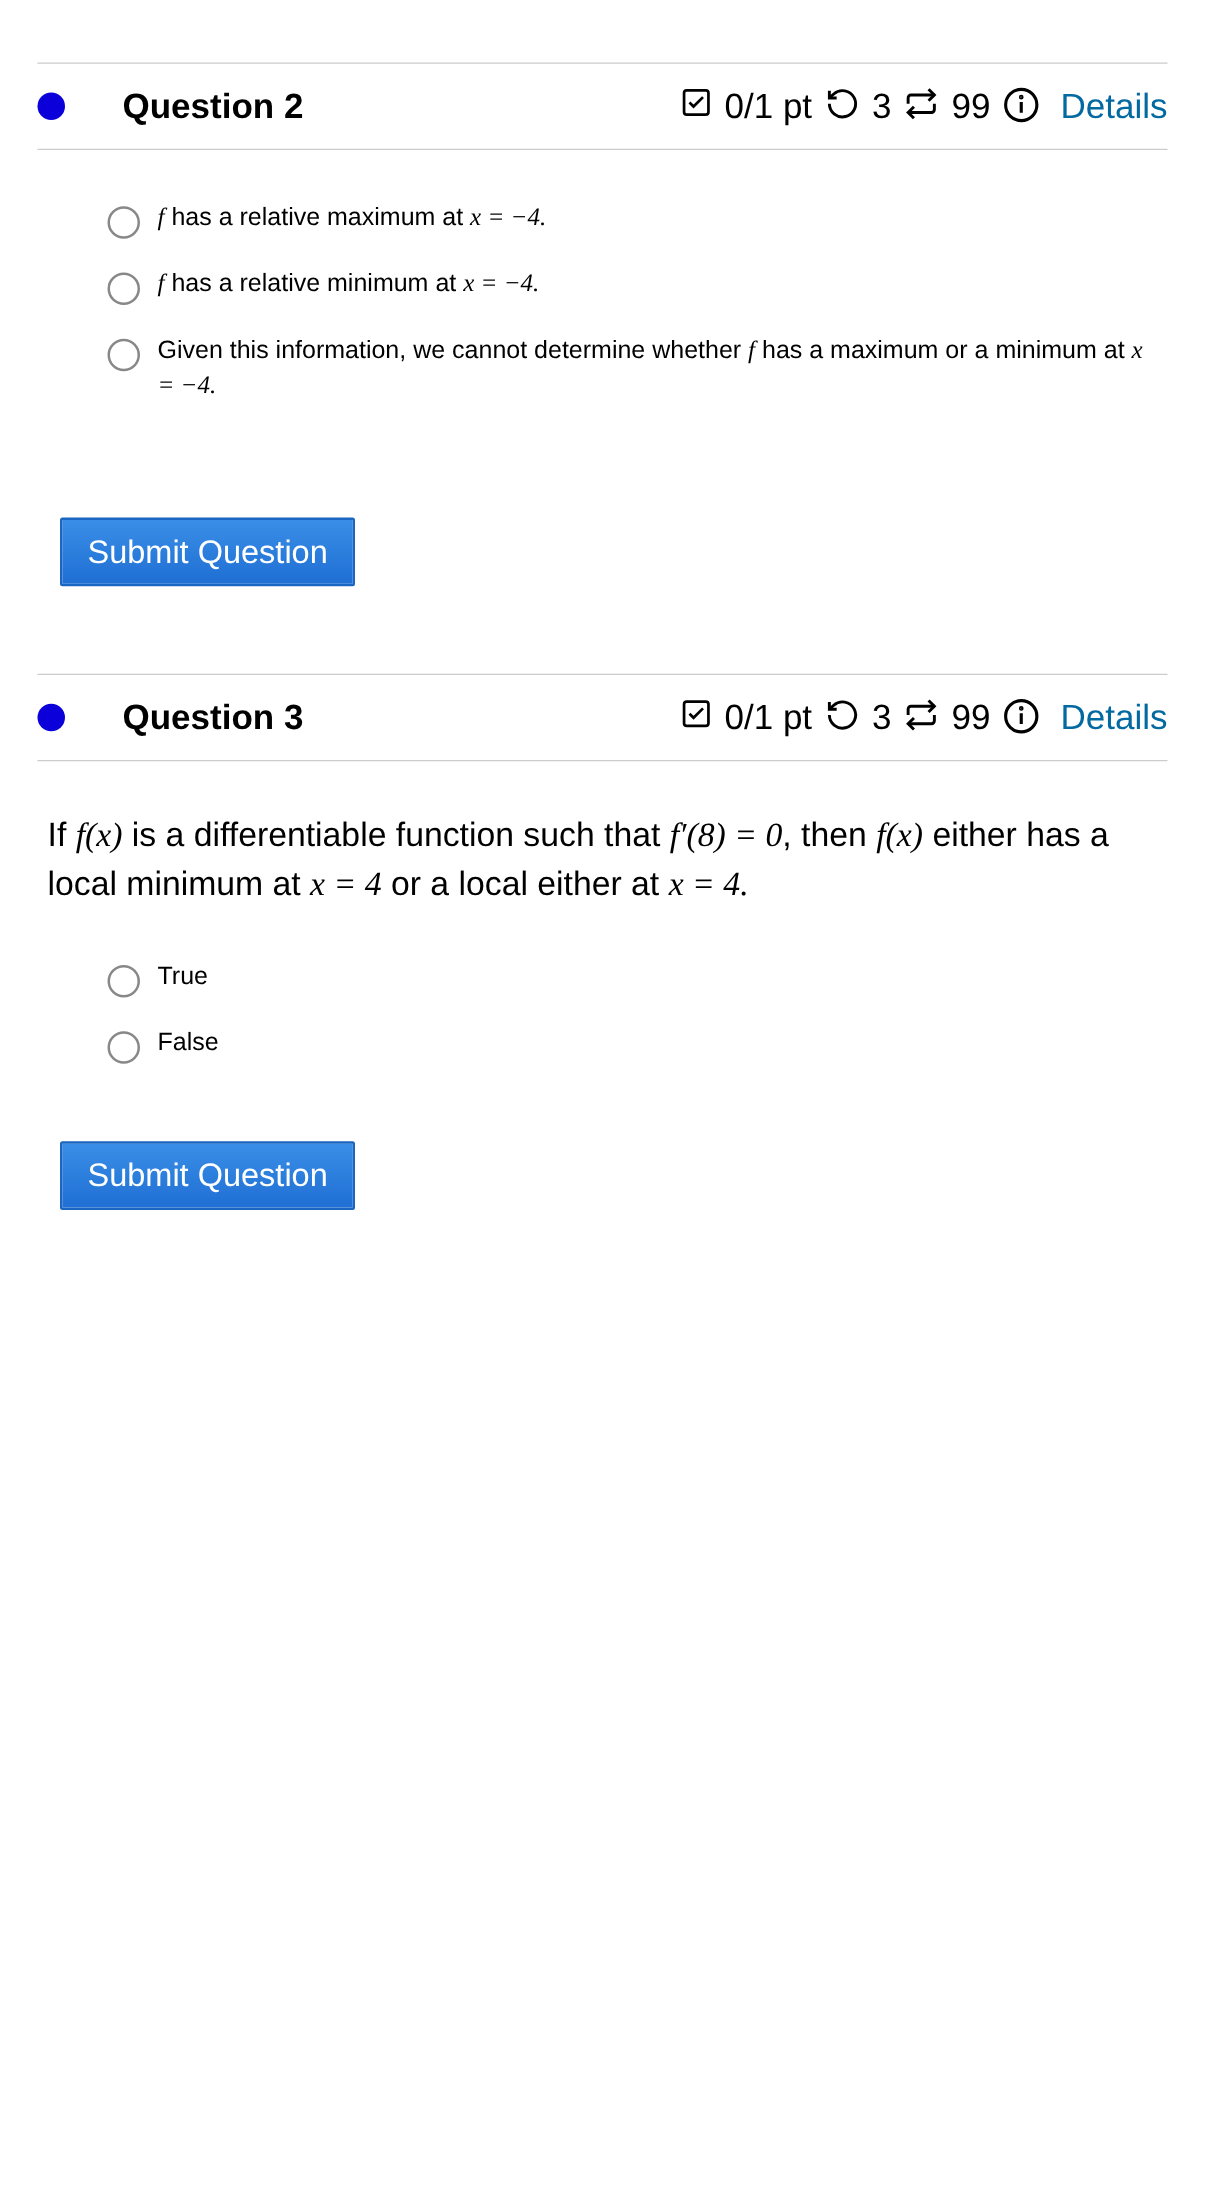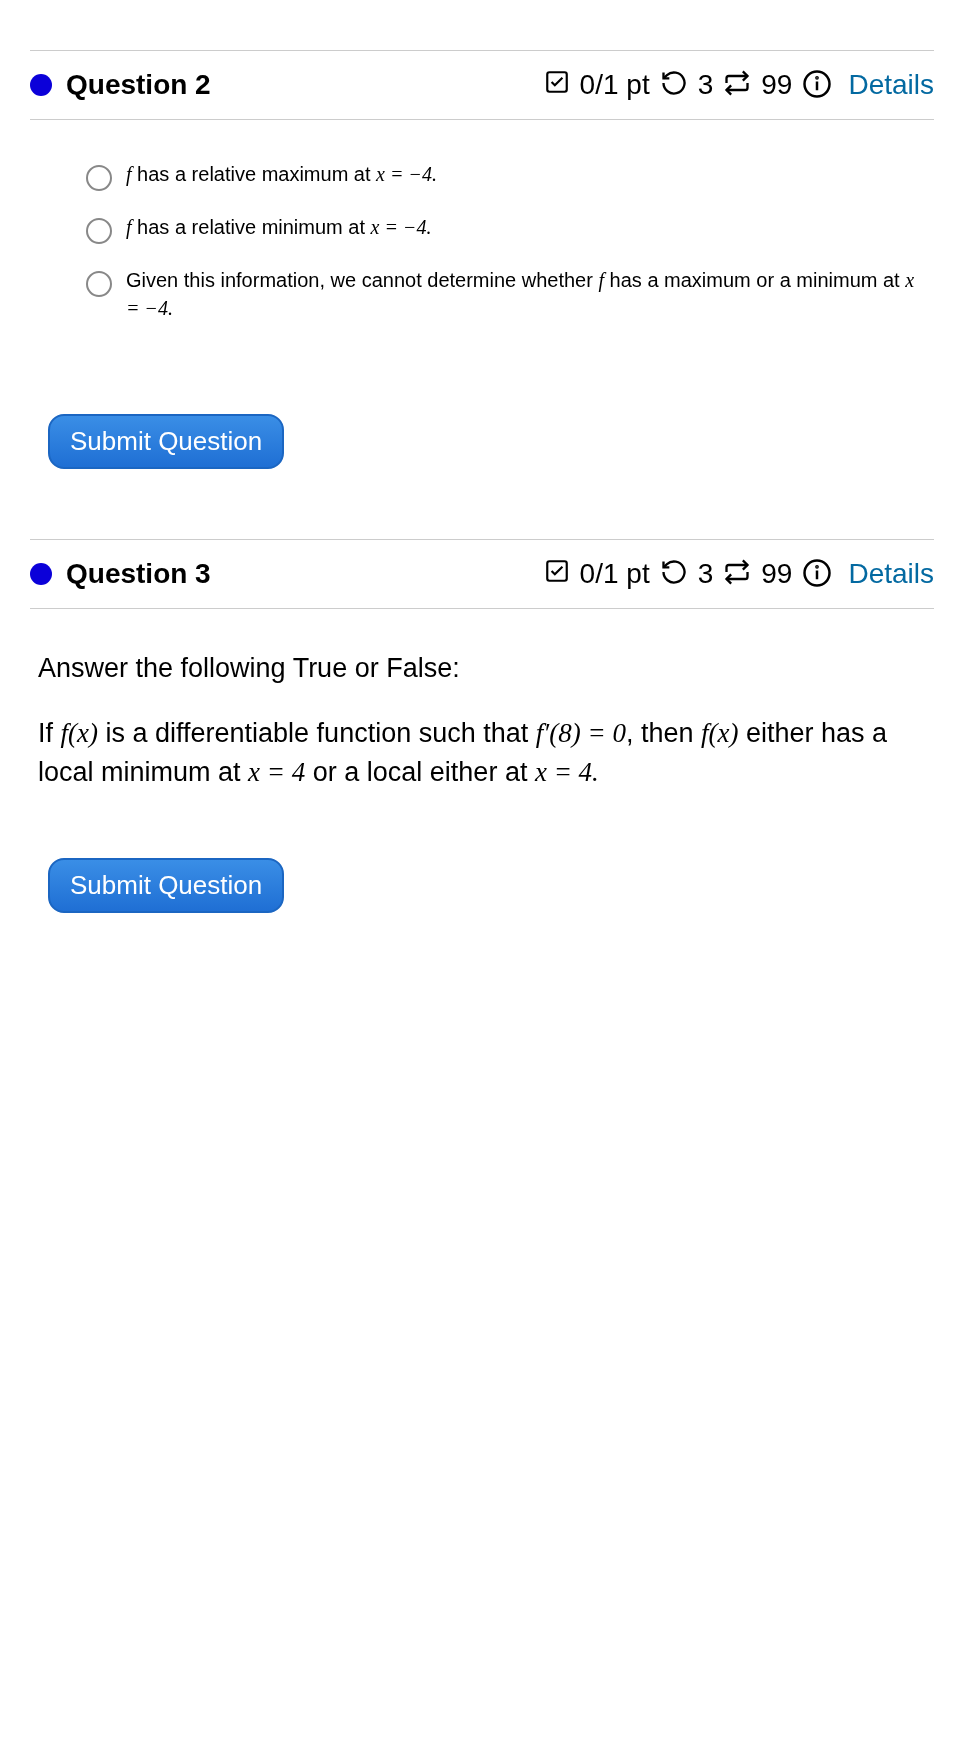"Question 2" .qtitle { margin-left: none -> 32px }
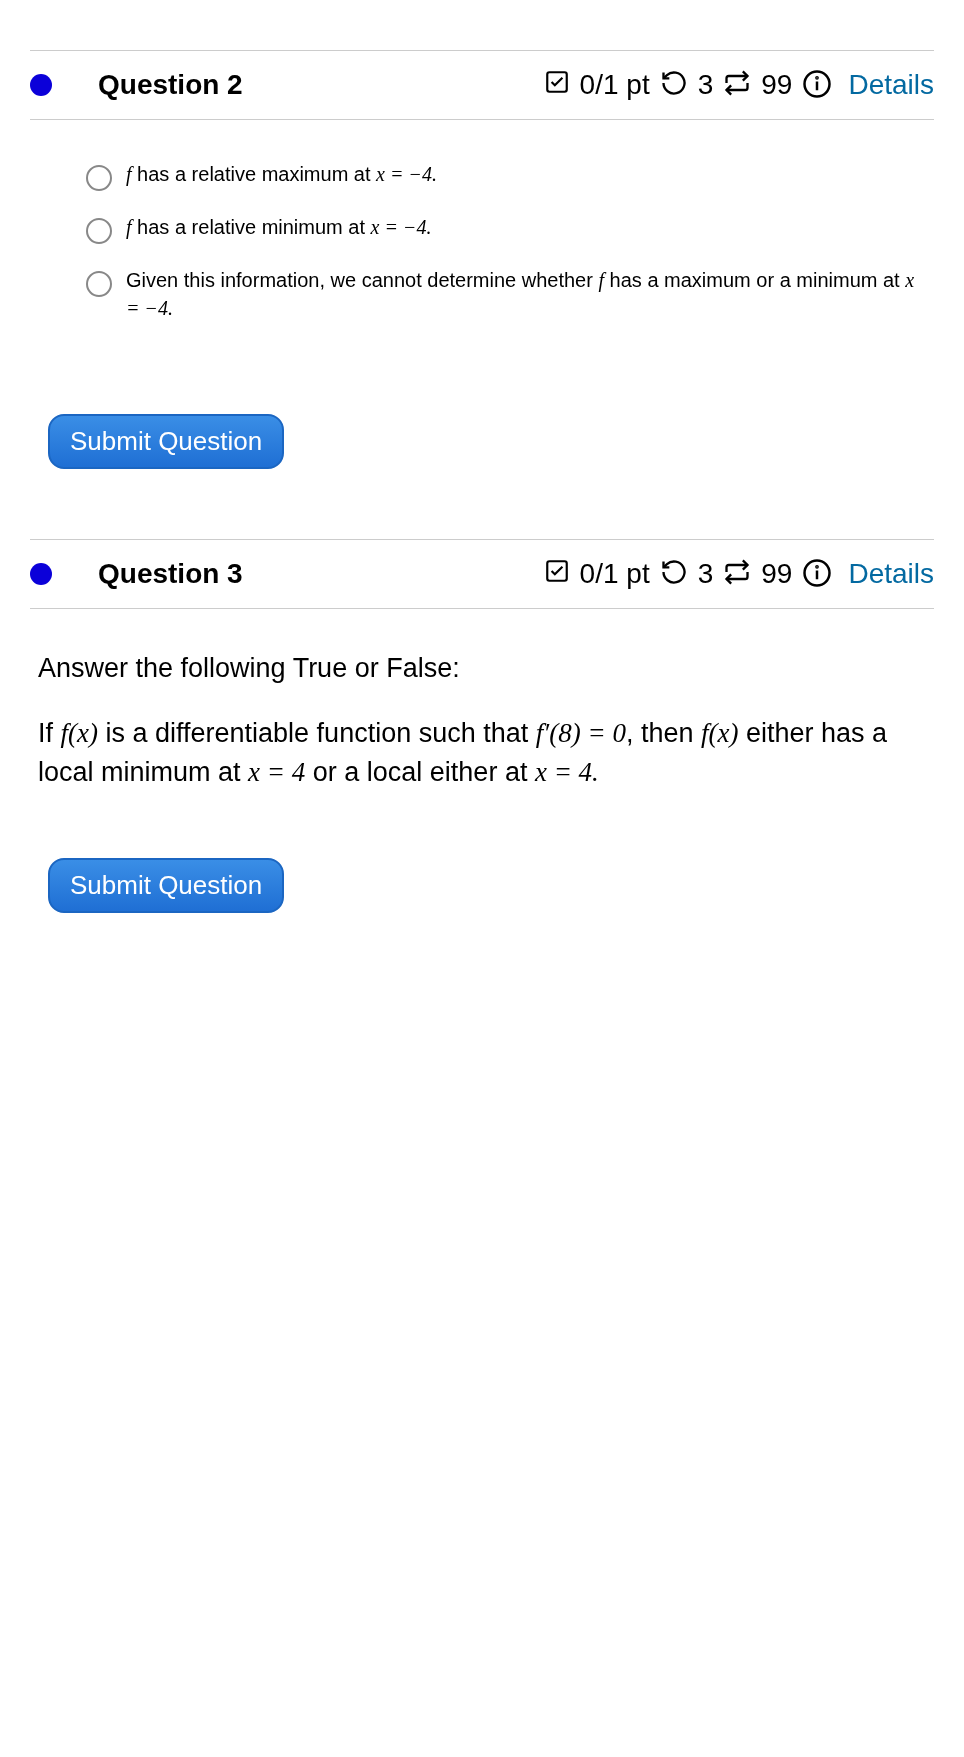"Submit Question" .submit-btn { border-radius: 16px -> 2px }
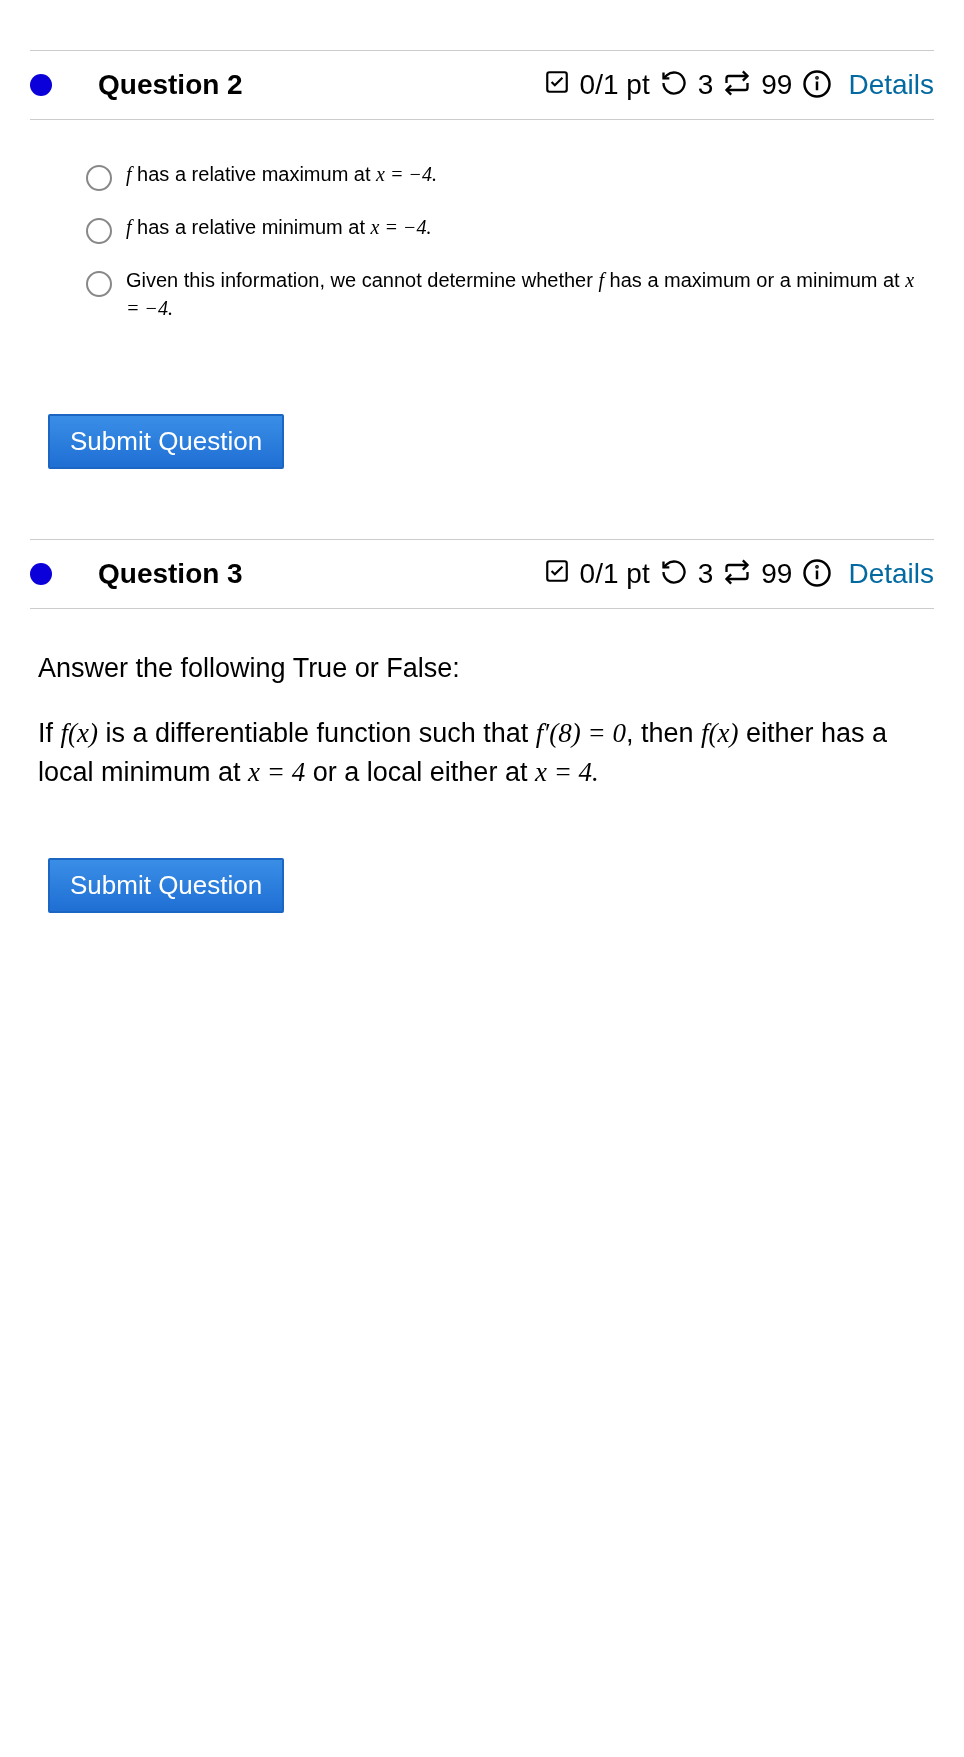"Answer the following True or" div.qprompt { html: <div>Answer the following True or False:</div> -> none }
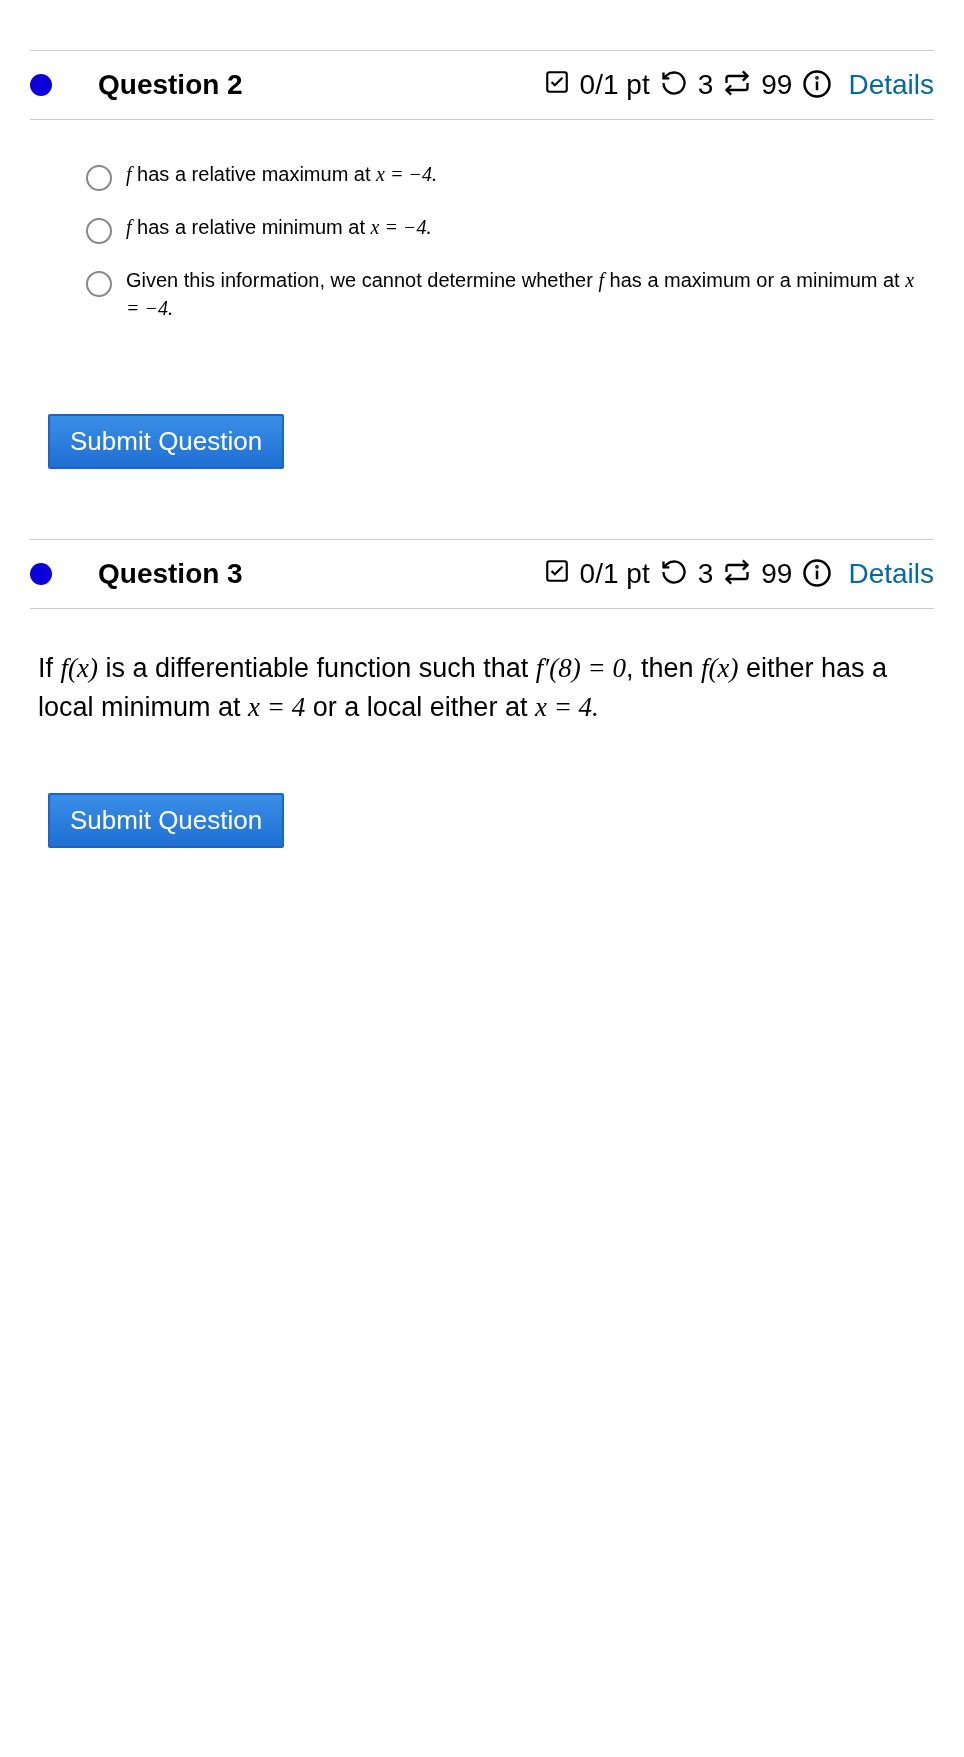"True" div.options { html: none -> <div> <div> <span></span> <span>True</span> </div> <div> <span></span> <span>False</span> </div> </div> }
